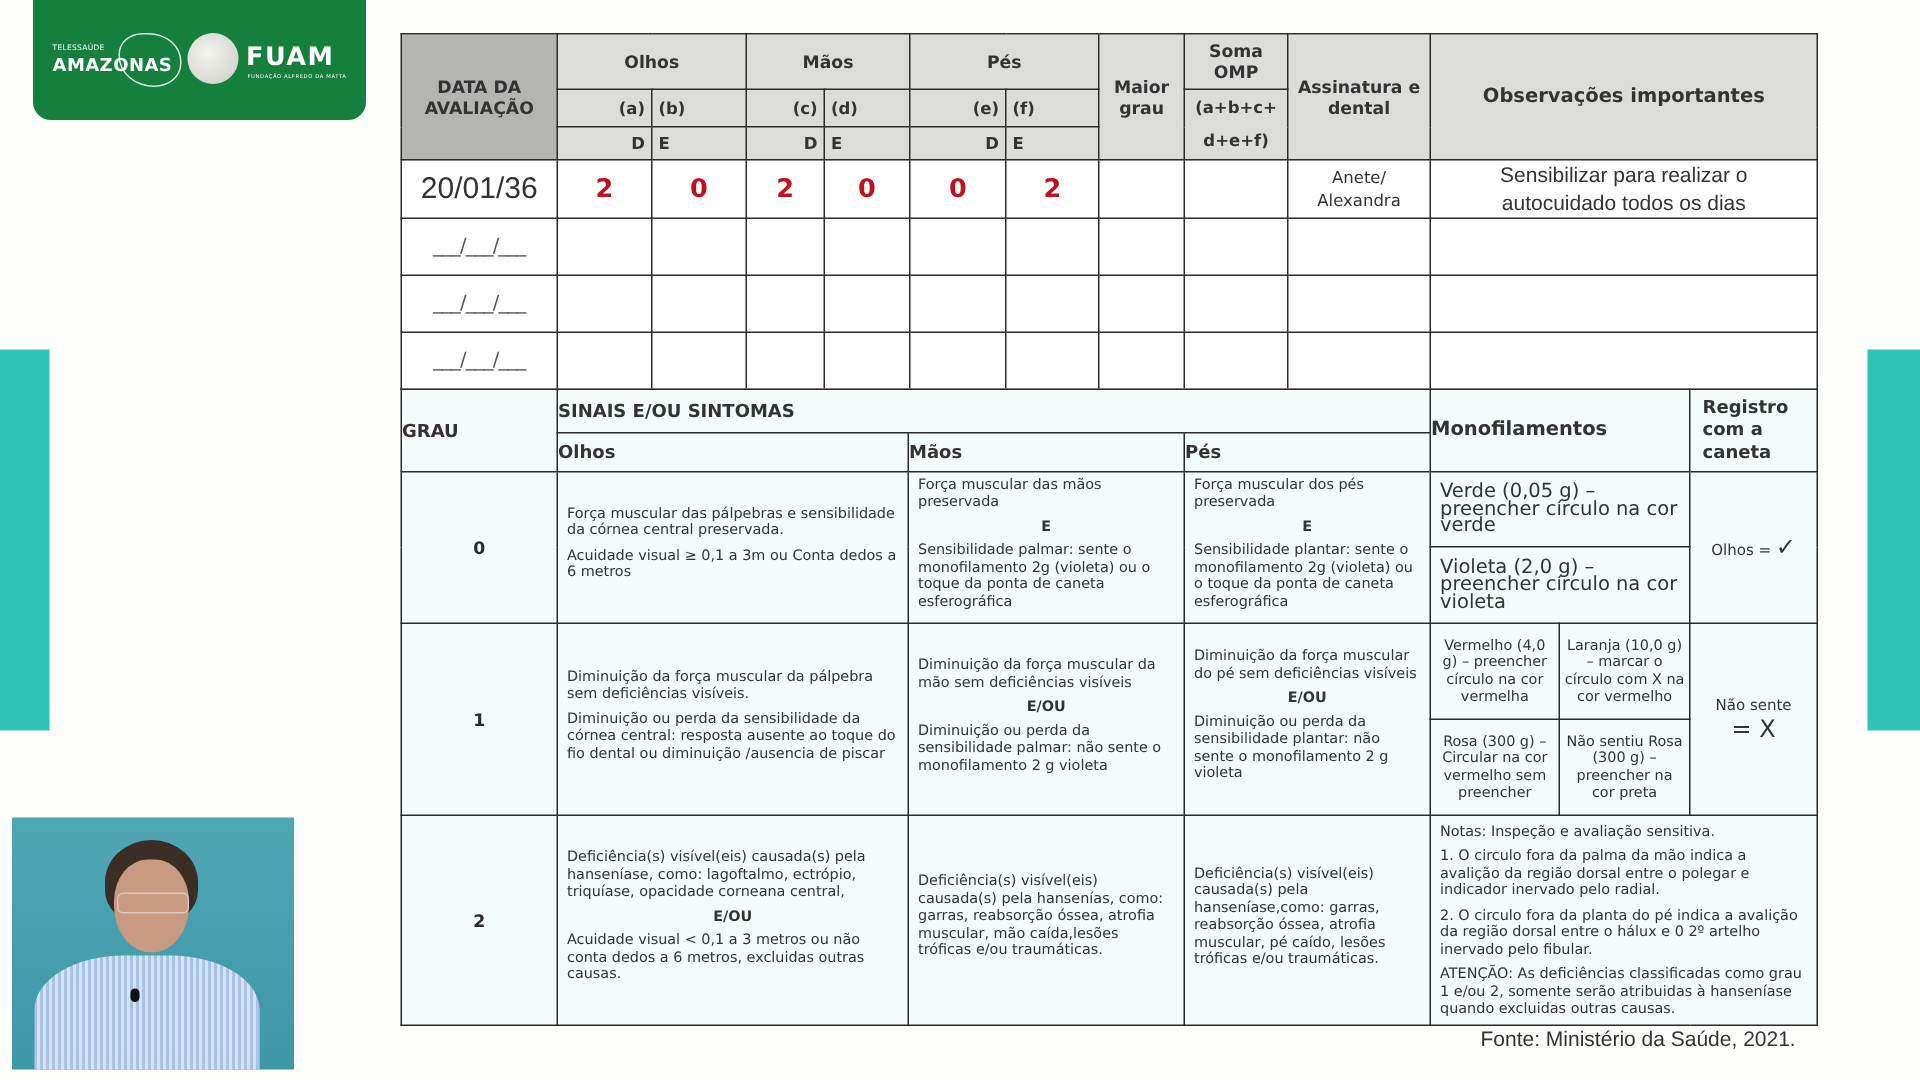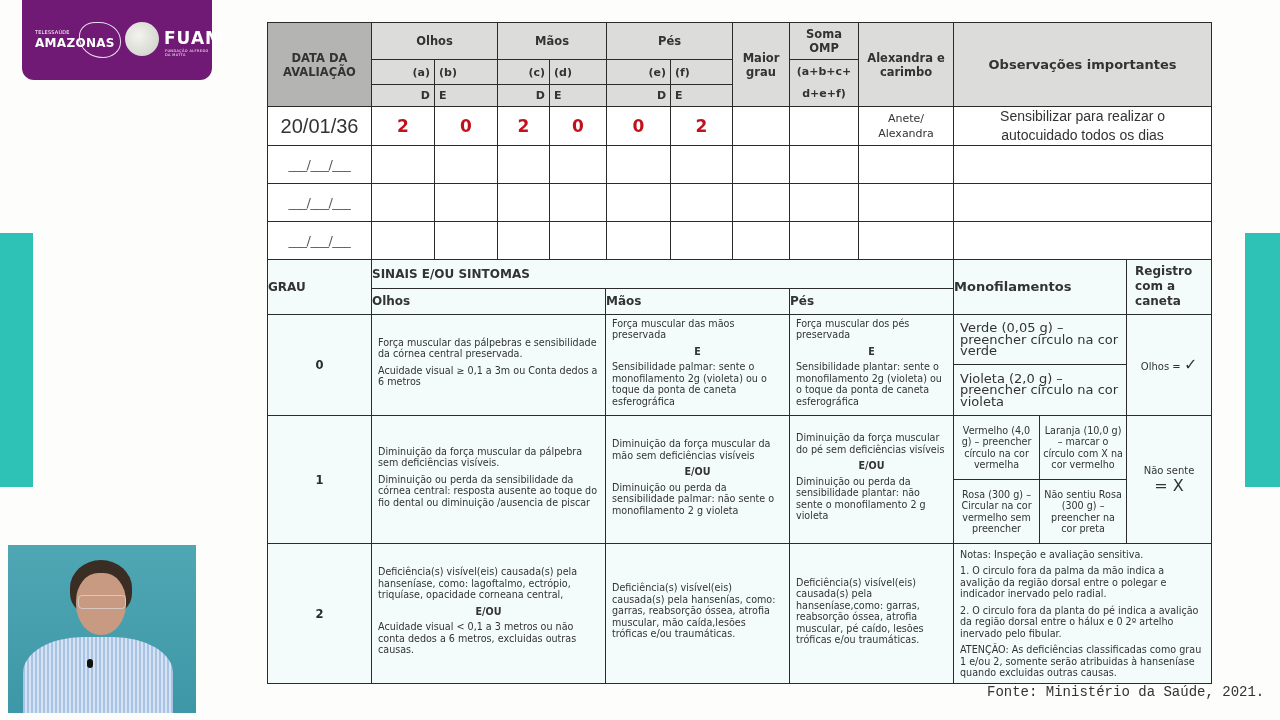"AMAZONAS" .logo-box { background: #701a75 -> #15803d; width: 190px -> 222px }
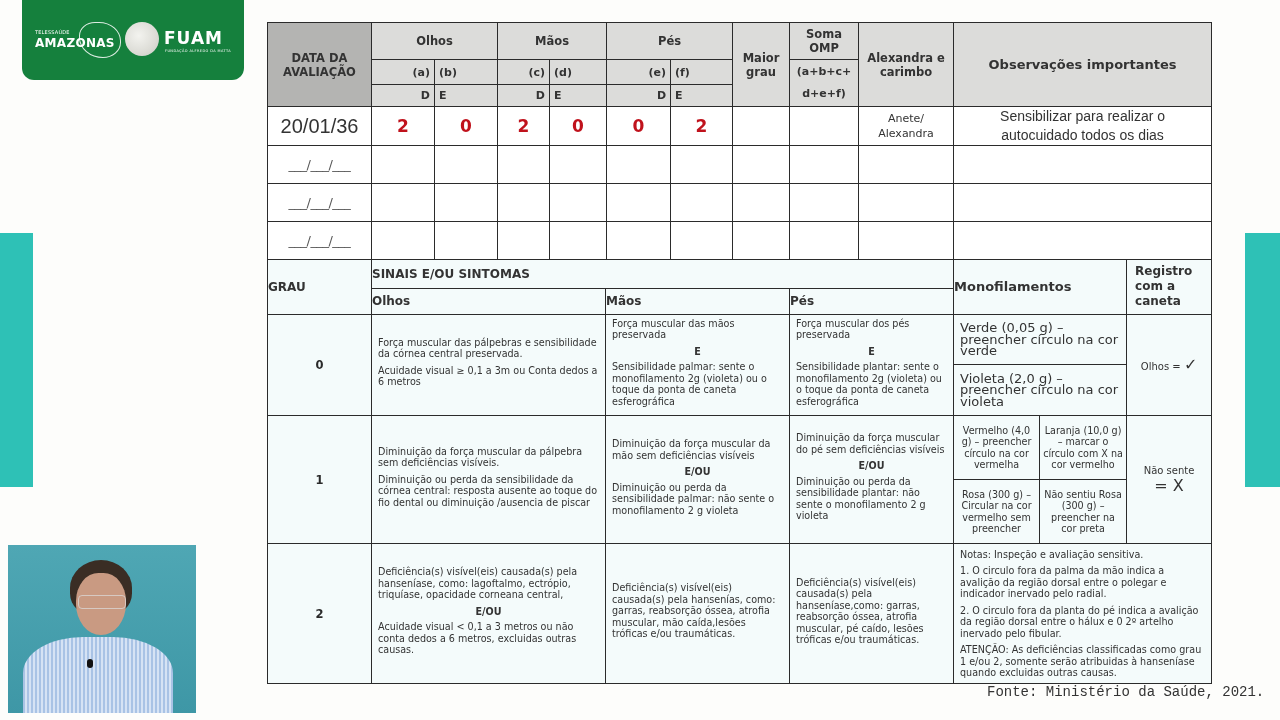"Alexandra e carimbo" td.hdr { text: Alexandra e carimbo -> Assinatura e dental }
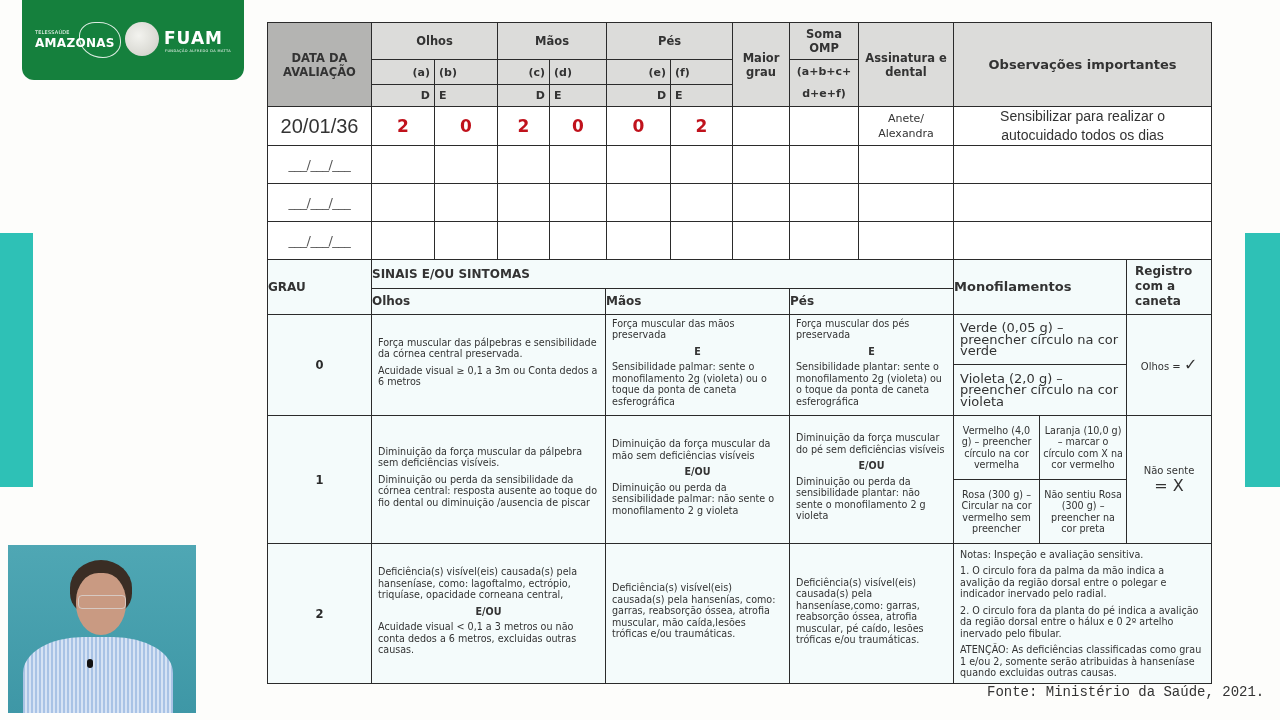"Fonte: Ministério da Saúde, 2021." .fonte { font-family: Liberation Mono, monospace -> Liberation Sans, sans-serif }
